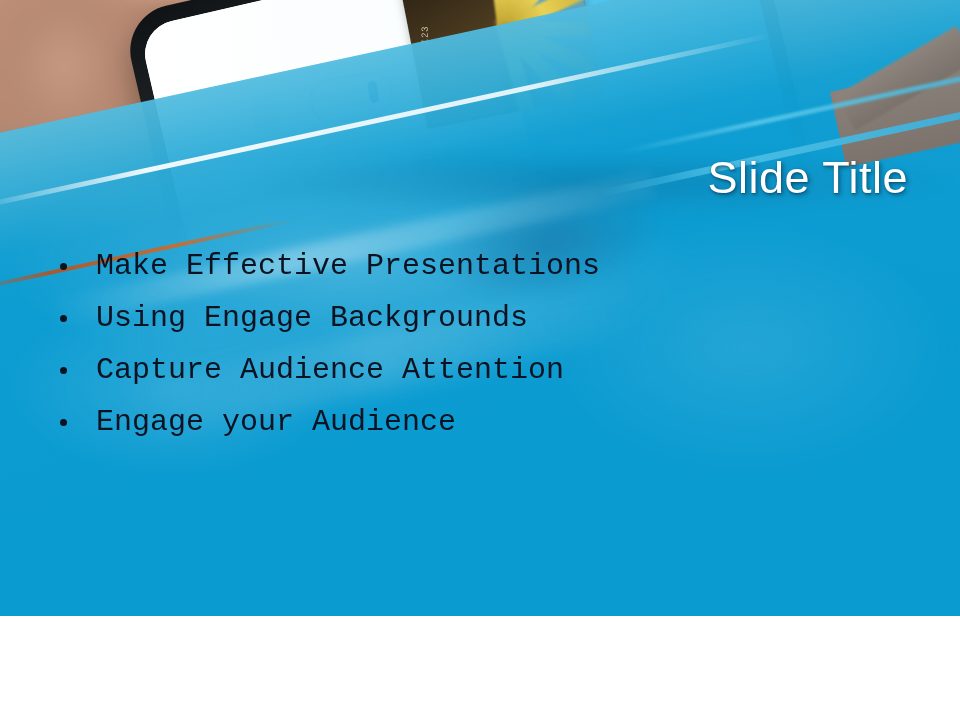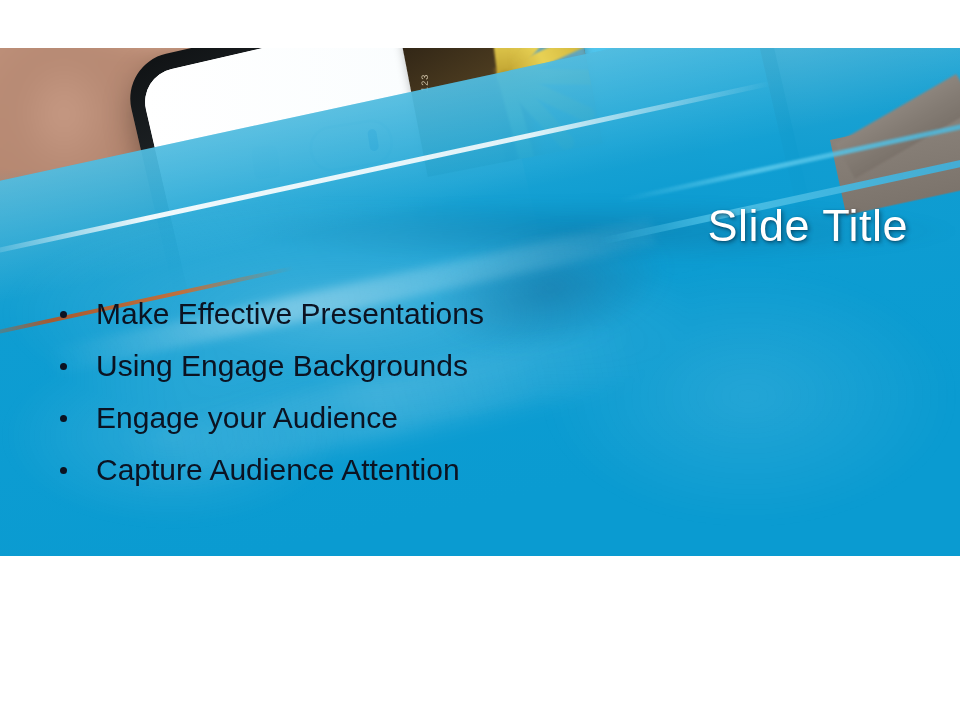"Slide Title" #slide { height: 508px -> 616px; margin-top: 48px -> none }
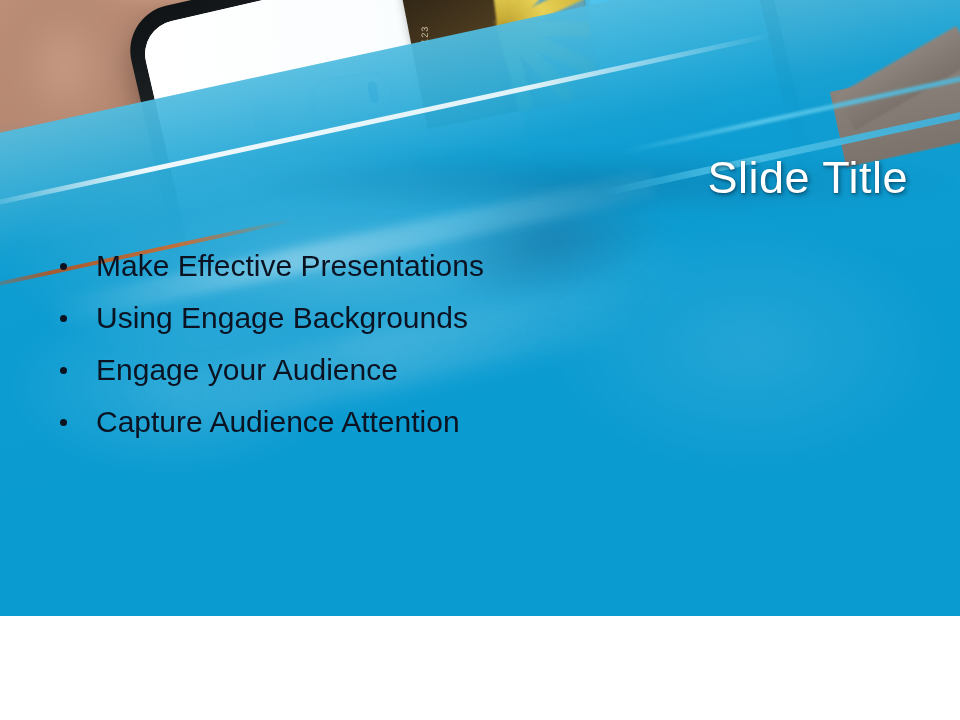"Make Effective Presentations" .bullets li { font-family: Liberation Sans, sans-serif -> Liberation Mono, monospace }
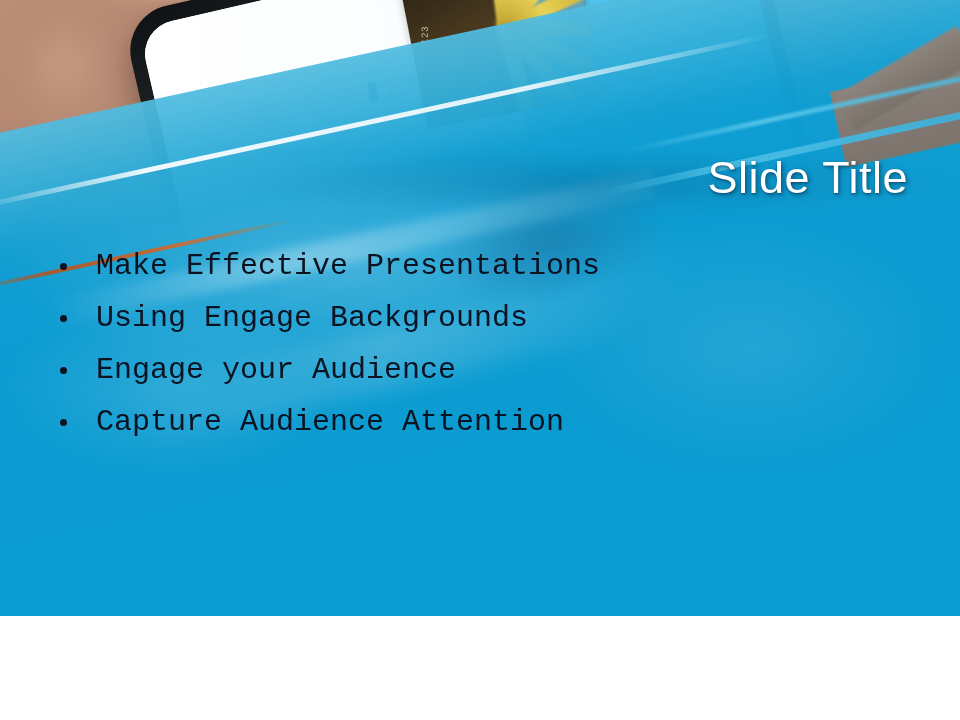"Engage your Audience" li { order: before "Capture Audience Attention" -> after "Capture Audience Attention" }
